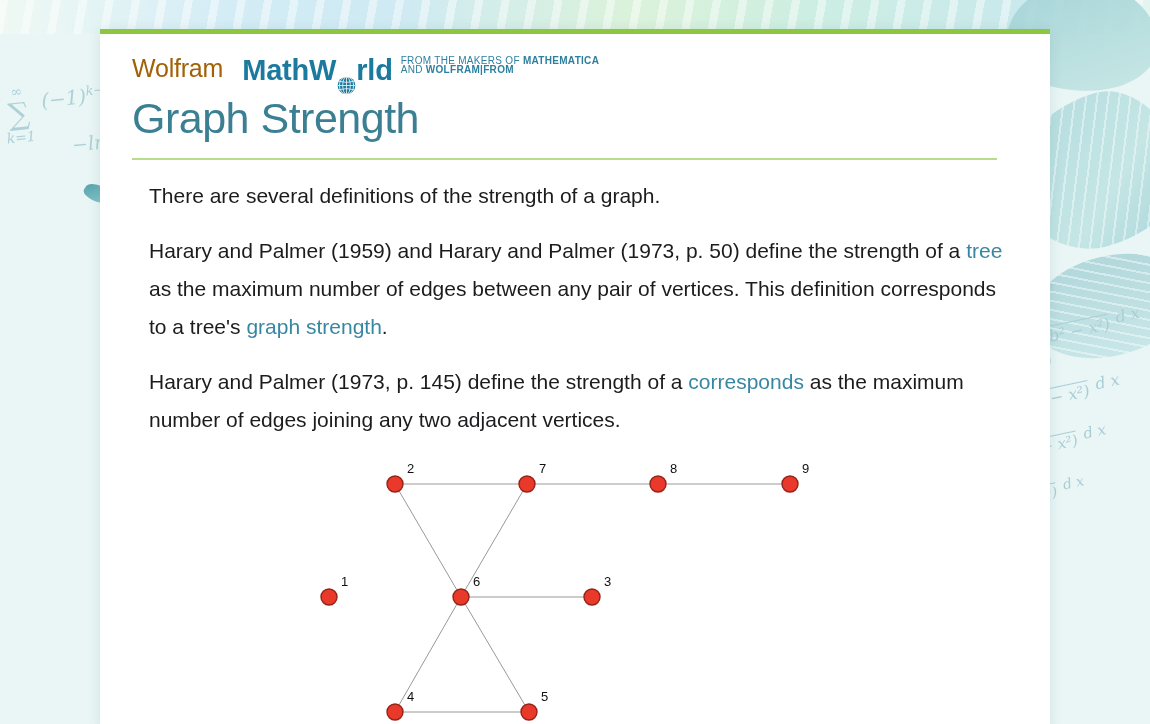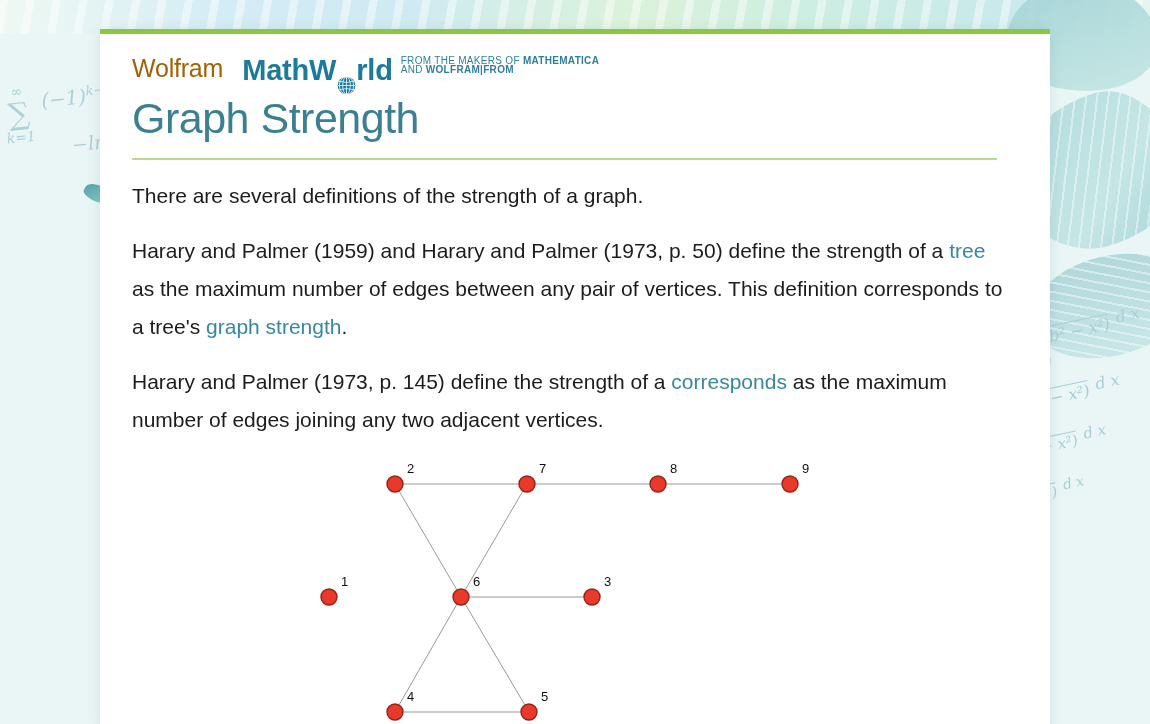"There are several definitions of" main p { margin: 17px 0 0 0 -> 17px 0 0 17px }
